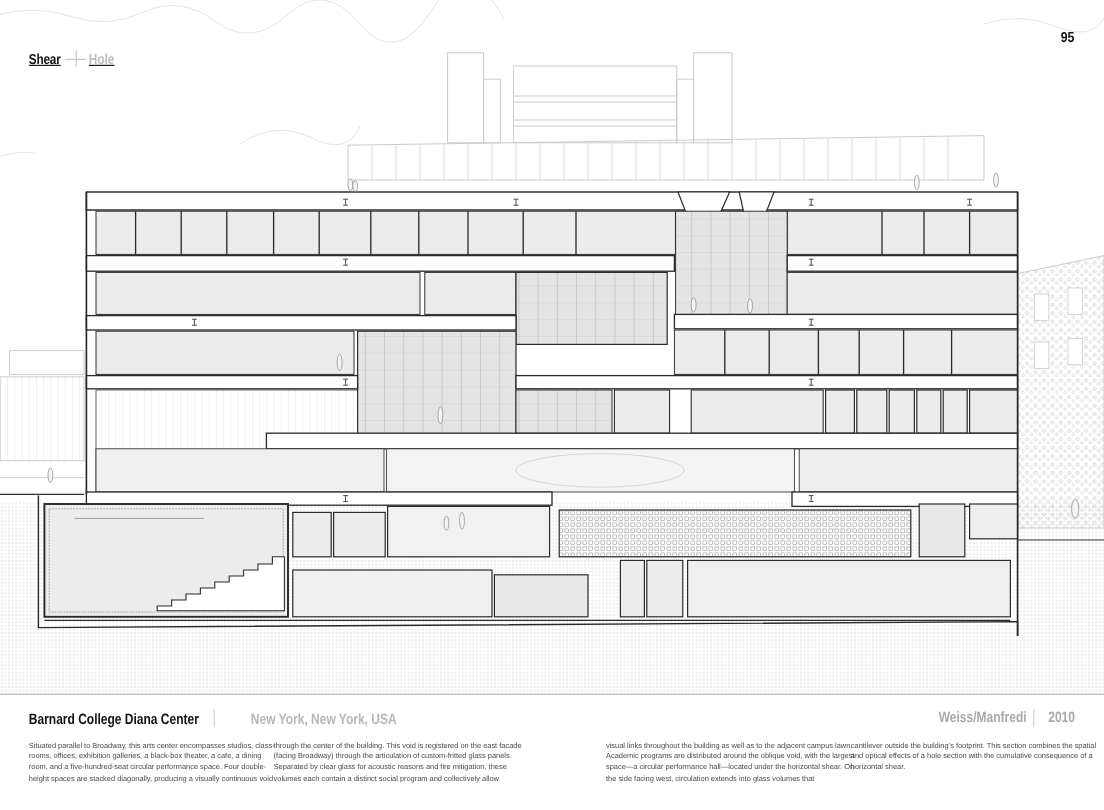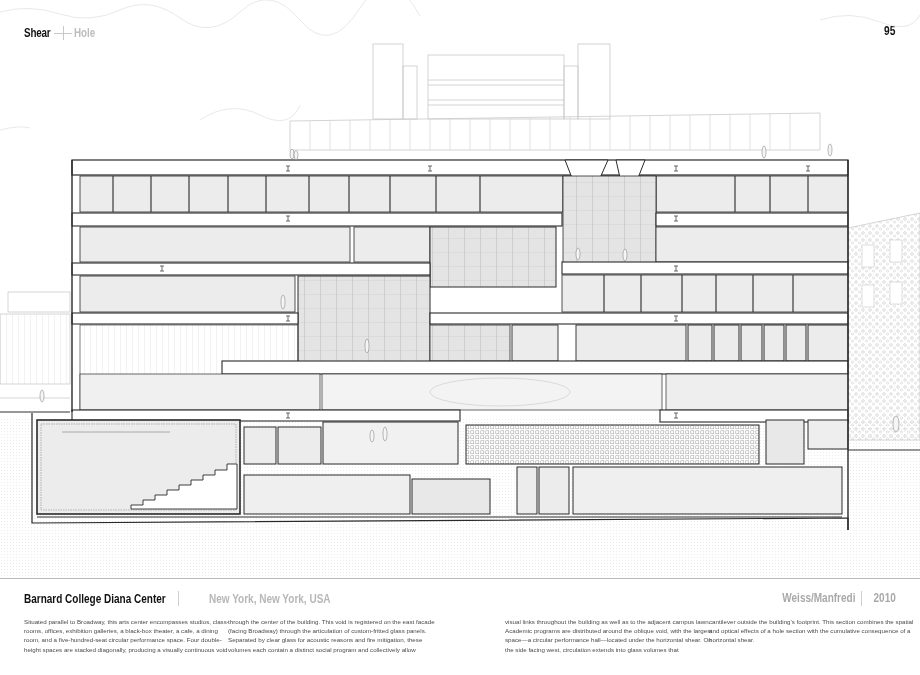"Shear" .header { align-items: flex-end -> flex-start; text-decoration: none -> underline; top: 24px -> 42px }
